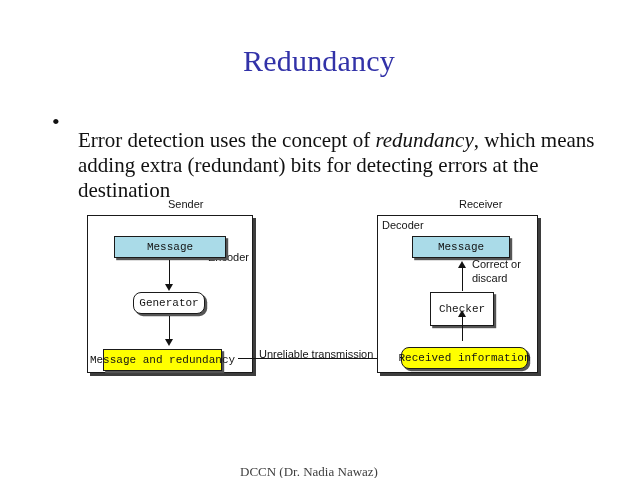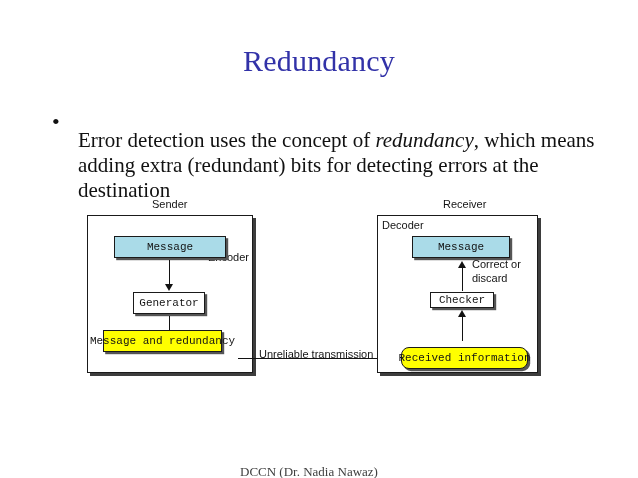"Sender" .frame-caption { margin-left: none -> 16px }
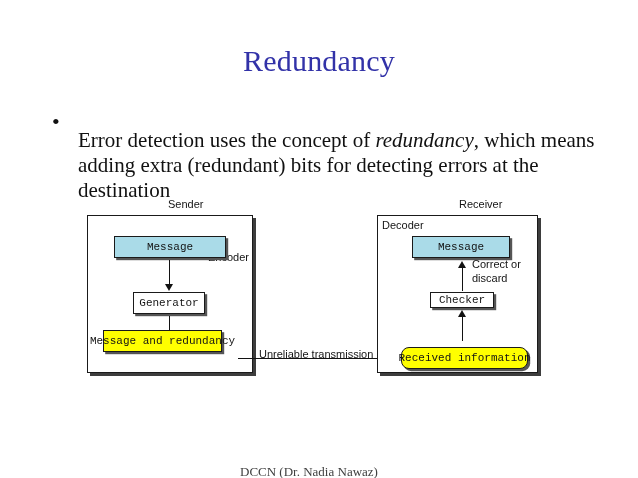"Generator" #generator { border-radius: none -> 8px }
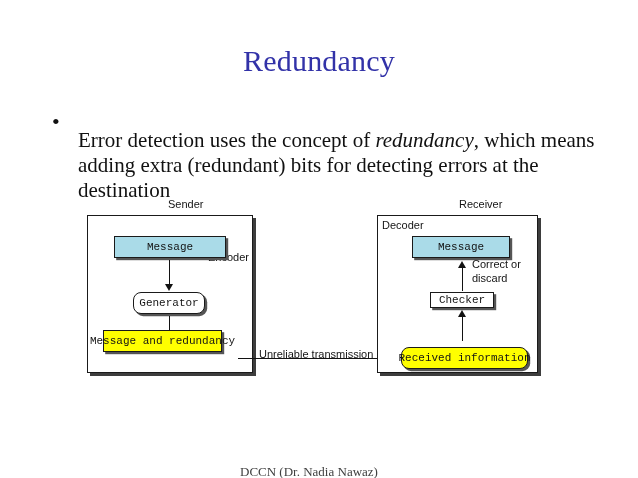"Checker" #checker { height: 16px -> 34px }
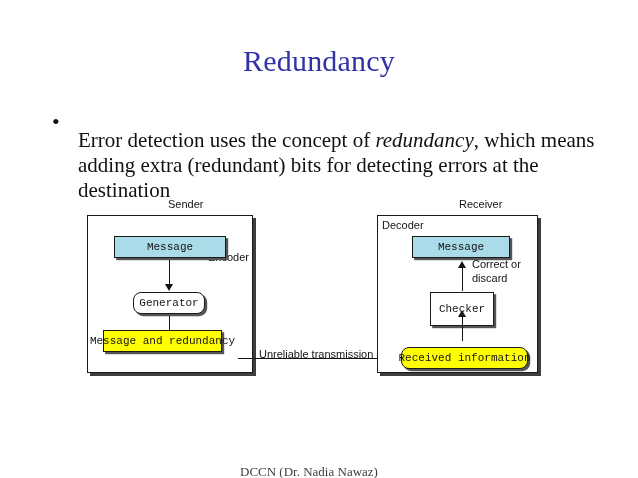"Message and redundancy" #msg-redundancy { top: 138px -> 157px }
